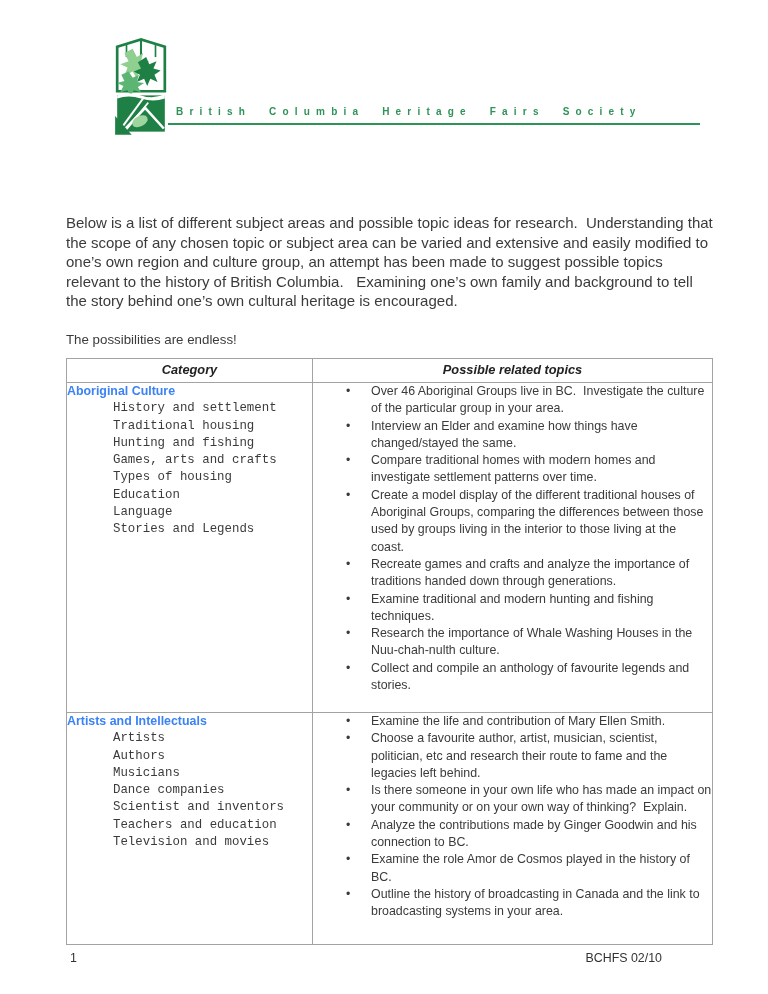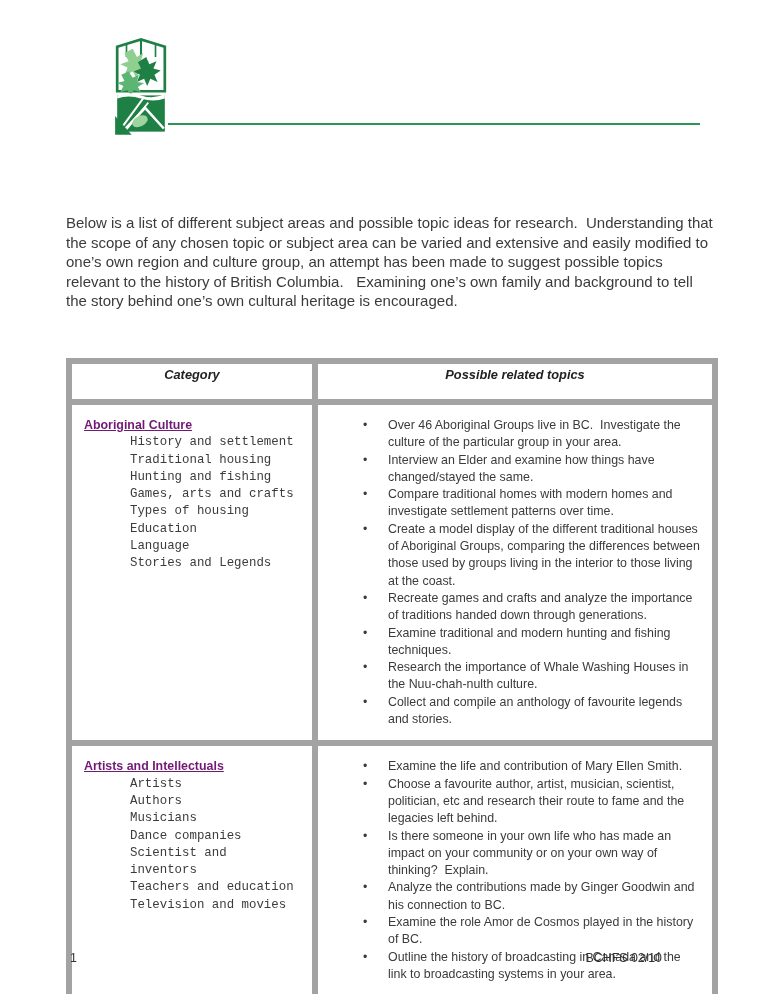"British Columbia Heritage Fairs Society" div.brand-text { html: none -> <div>British Columbia Heritage Fairs Society</div> }
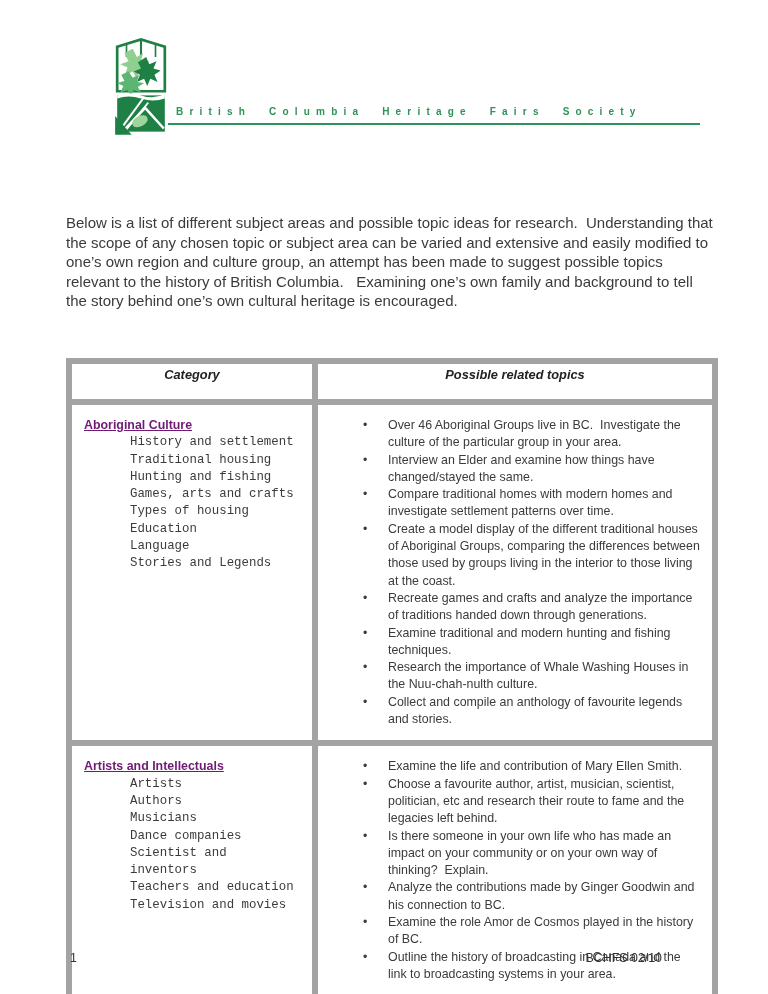"The possibilities are endless!" p.tagline { html: none -> <p>The possibilities are endless!</p> }
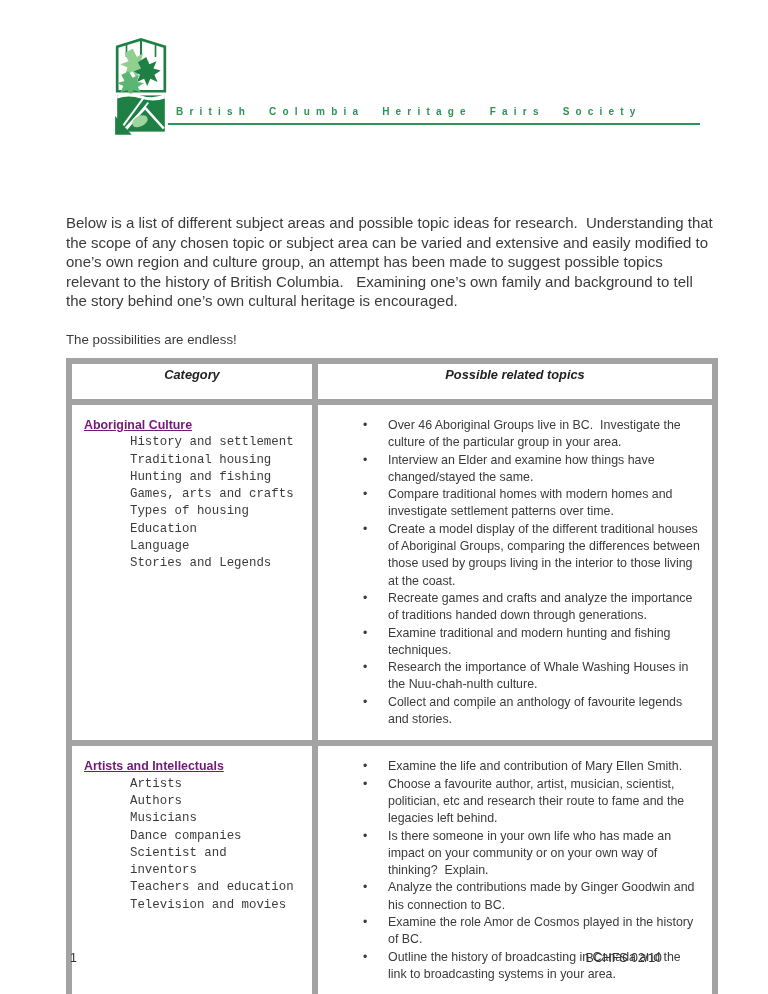"Category" .topics-table th, .topics-table td { border: 6px solid #a3a3a3 -> 1px solid #a3a3a3; padding: 12px -> 0 }
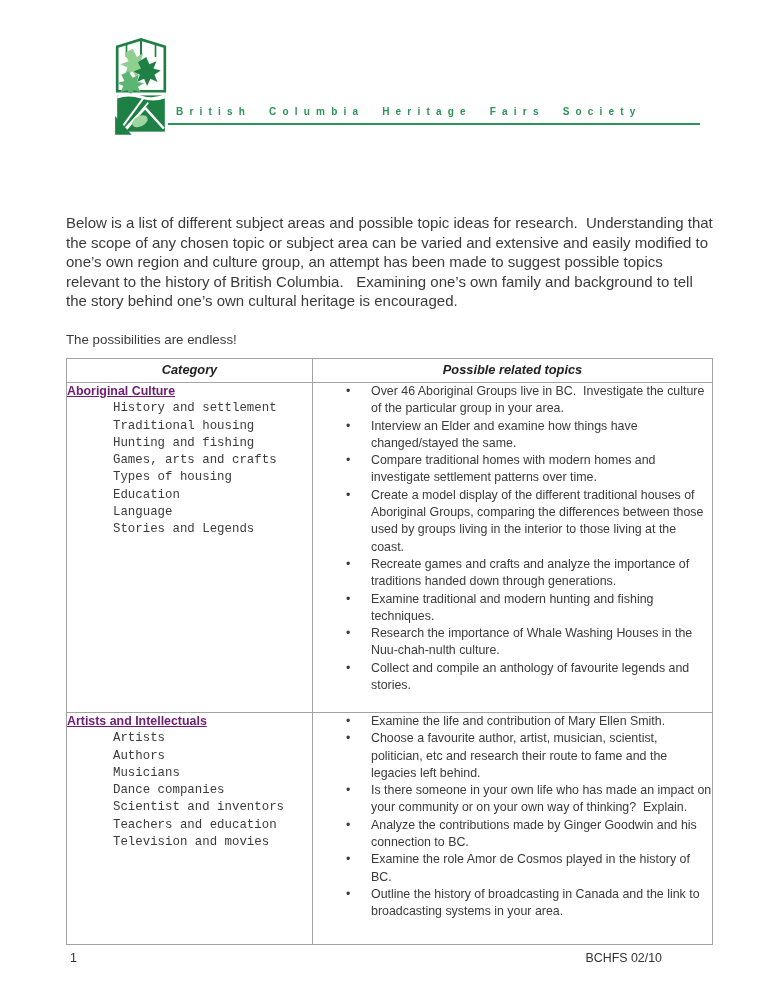"Aboriginal Culture" .cat-title { color: #701a75 -> #3b82f6; text-decoration: underline -> none }
